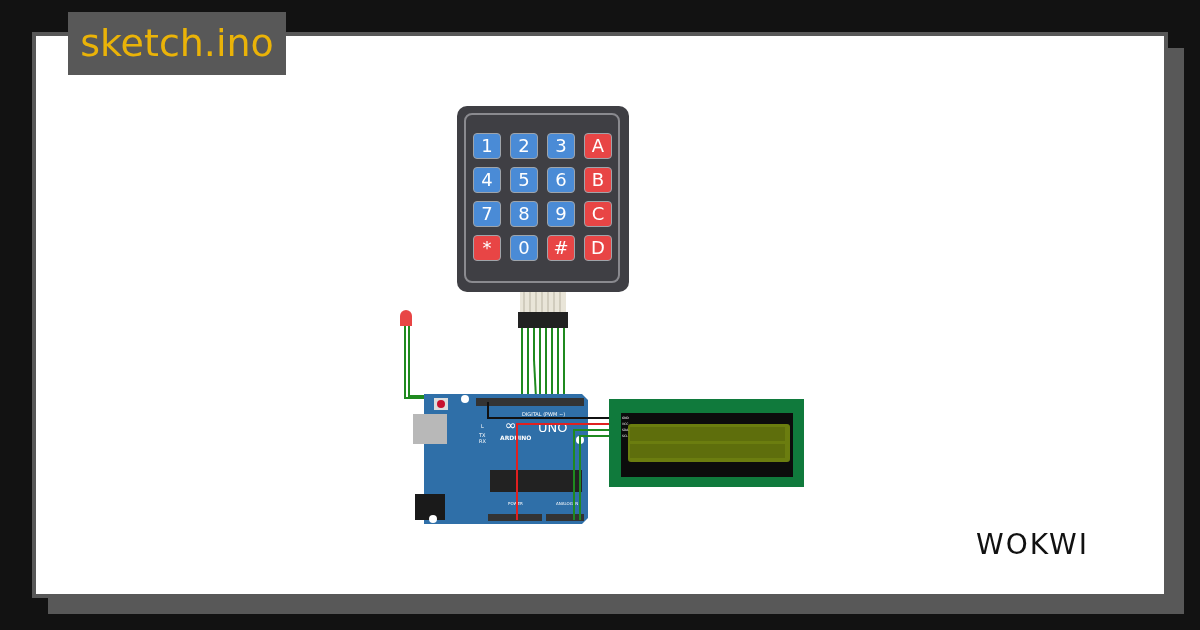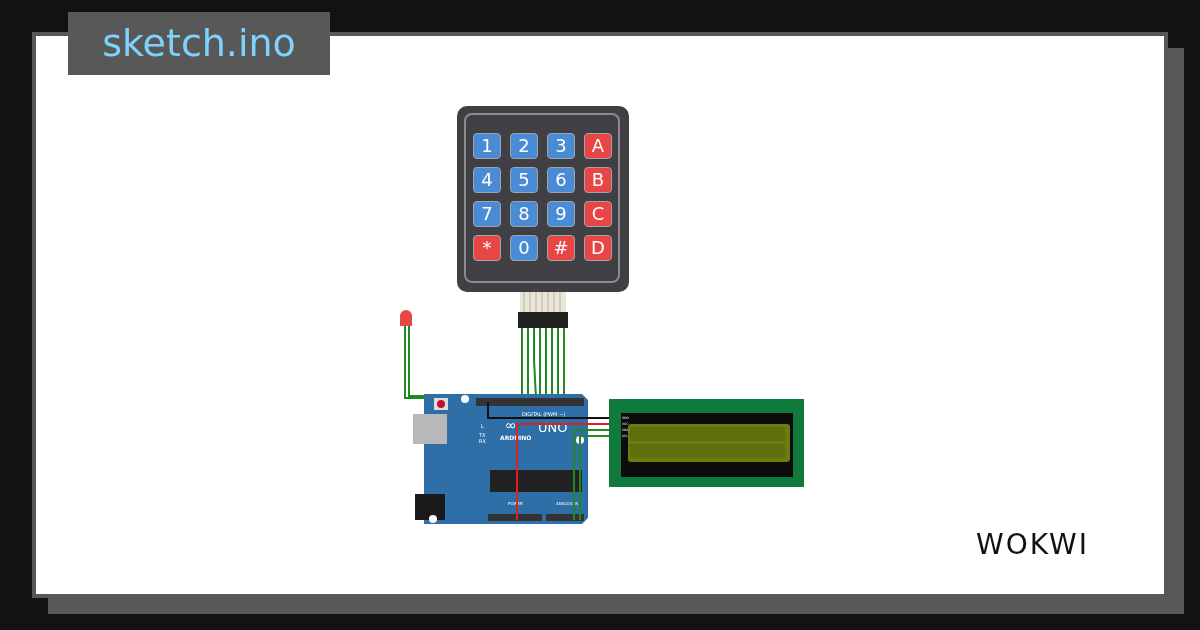"sketch.ino" .title { color: #7dd3fc -> #eab308; width: 262px -> 218px }
